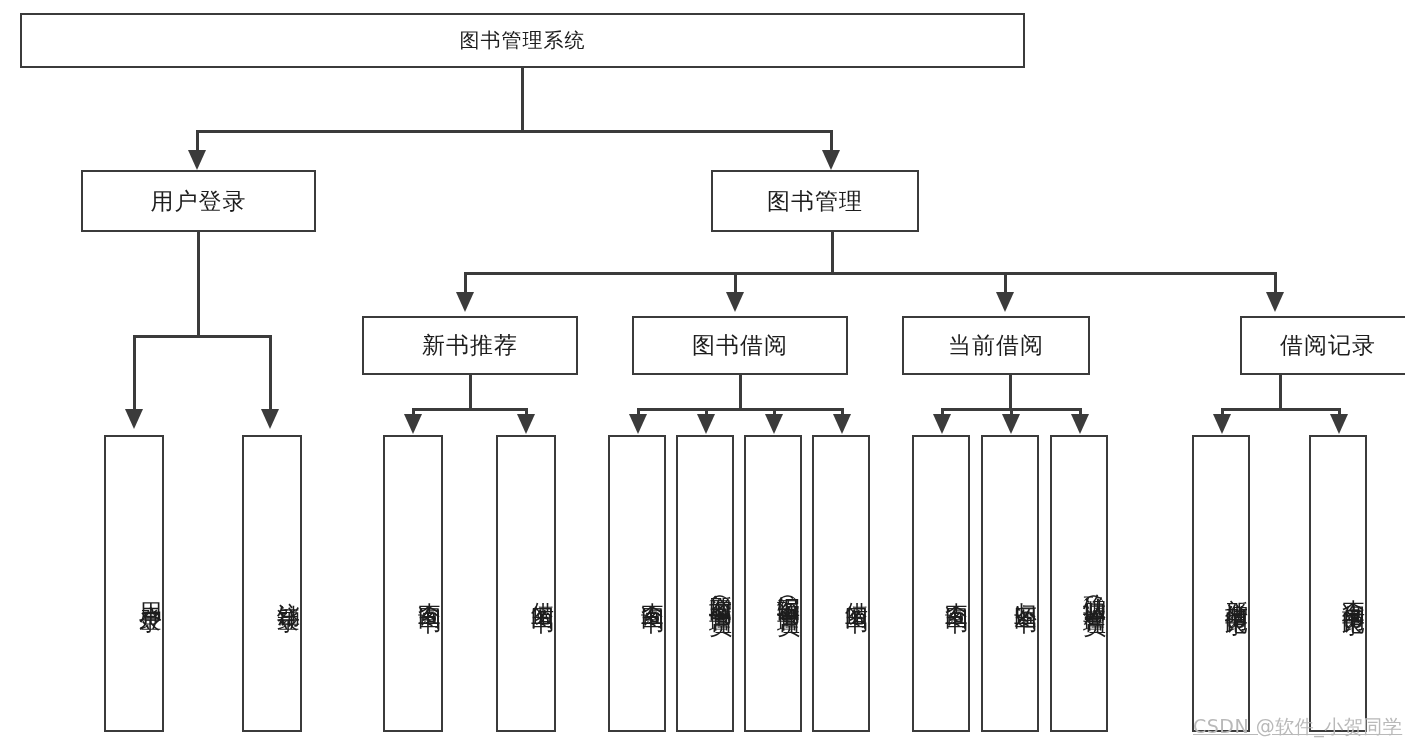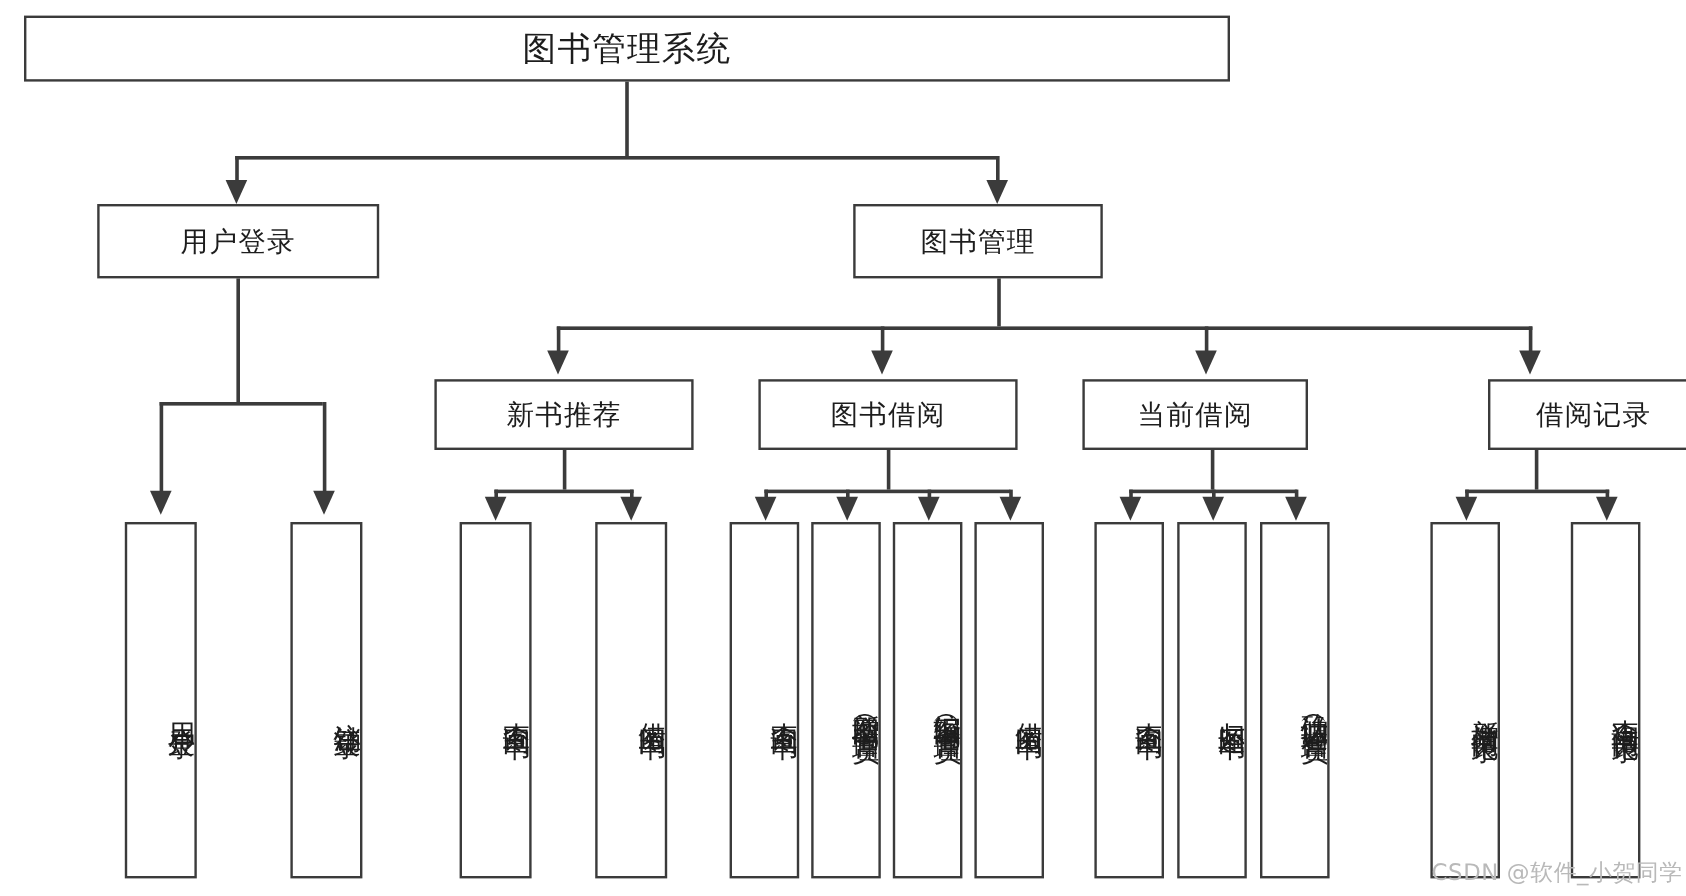"图书管理系统" .node.root { font-size: 28px -> 20px }
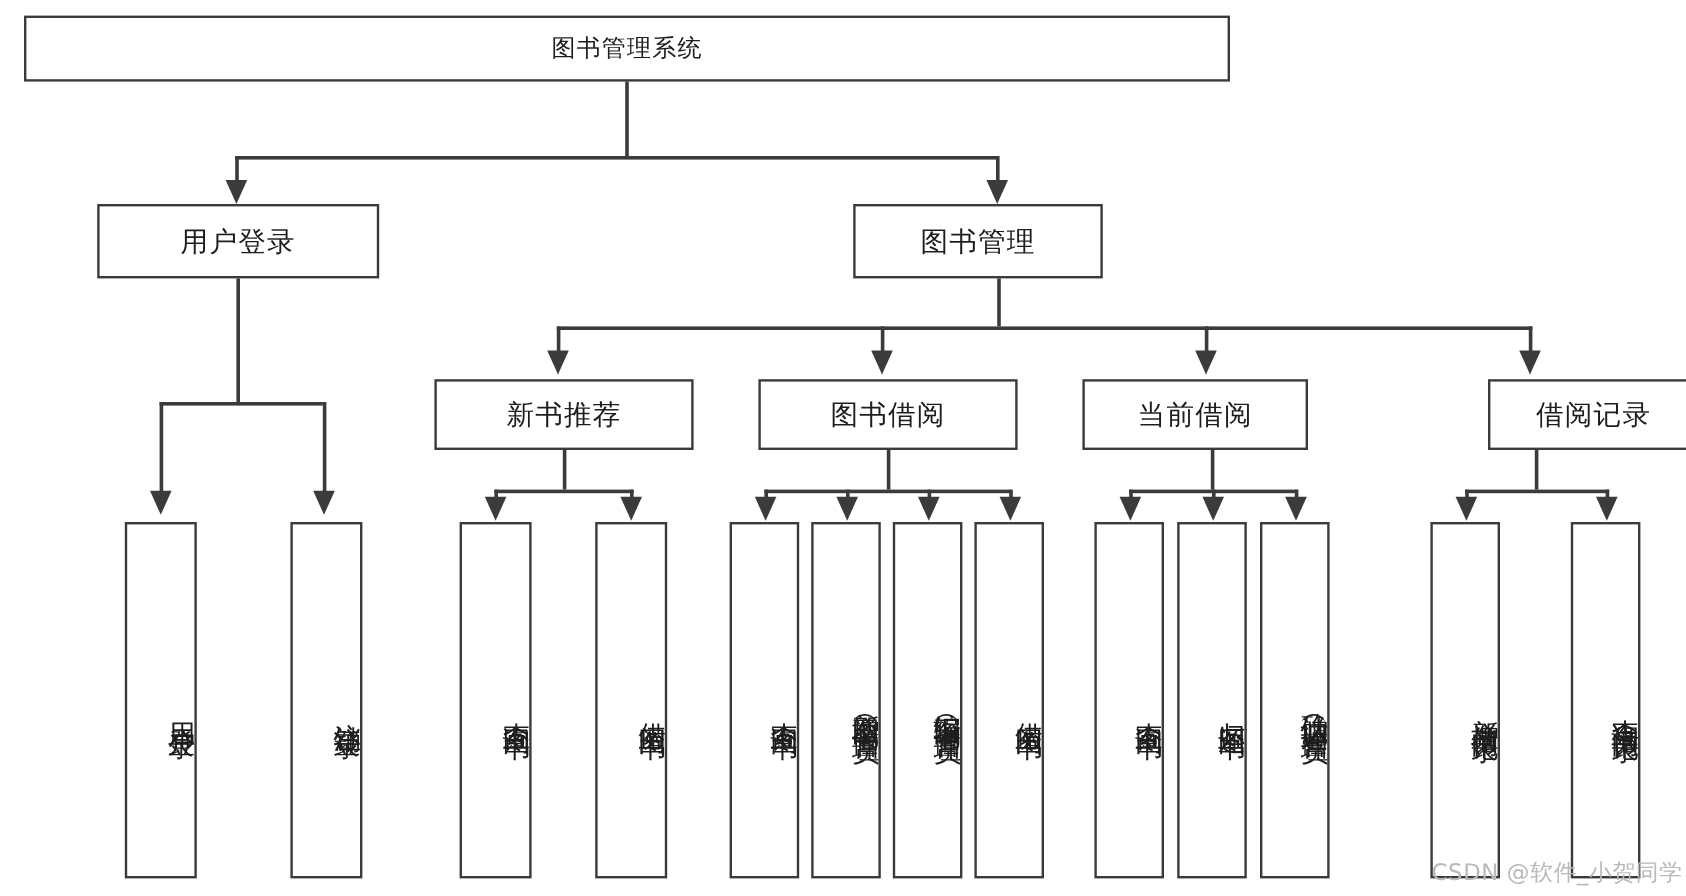"CSDN @软件_小贺同学" div { text-decoration: none -> underline }
